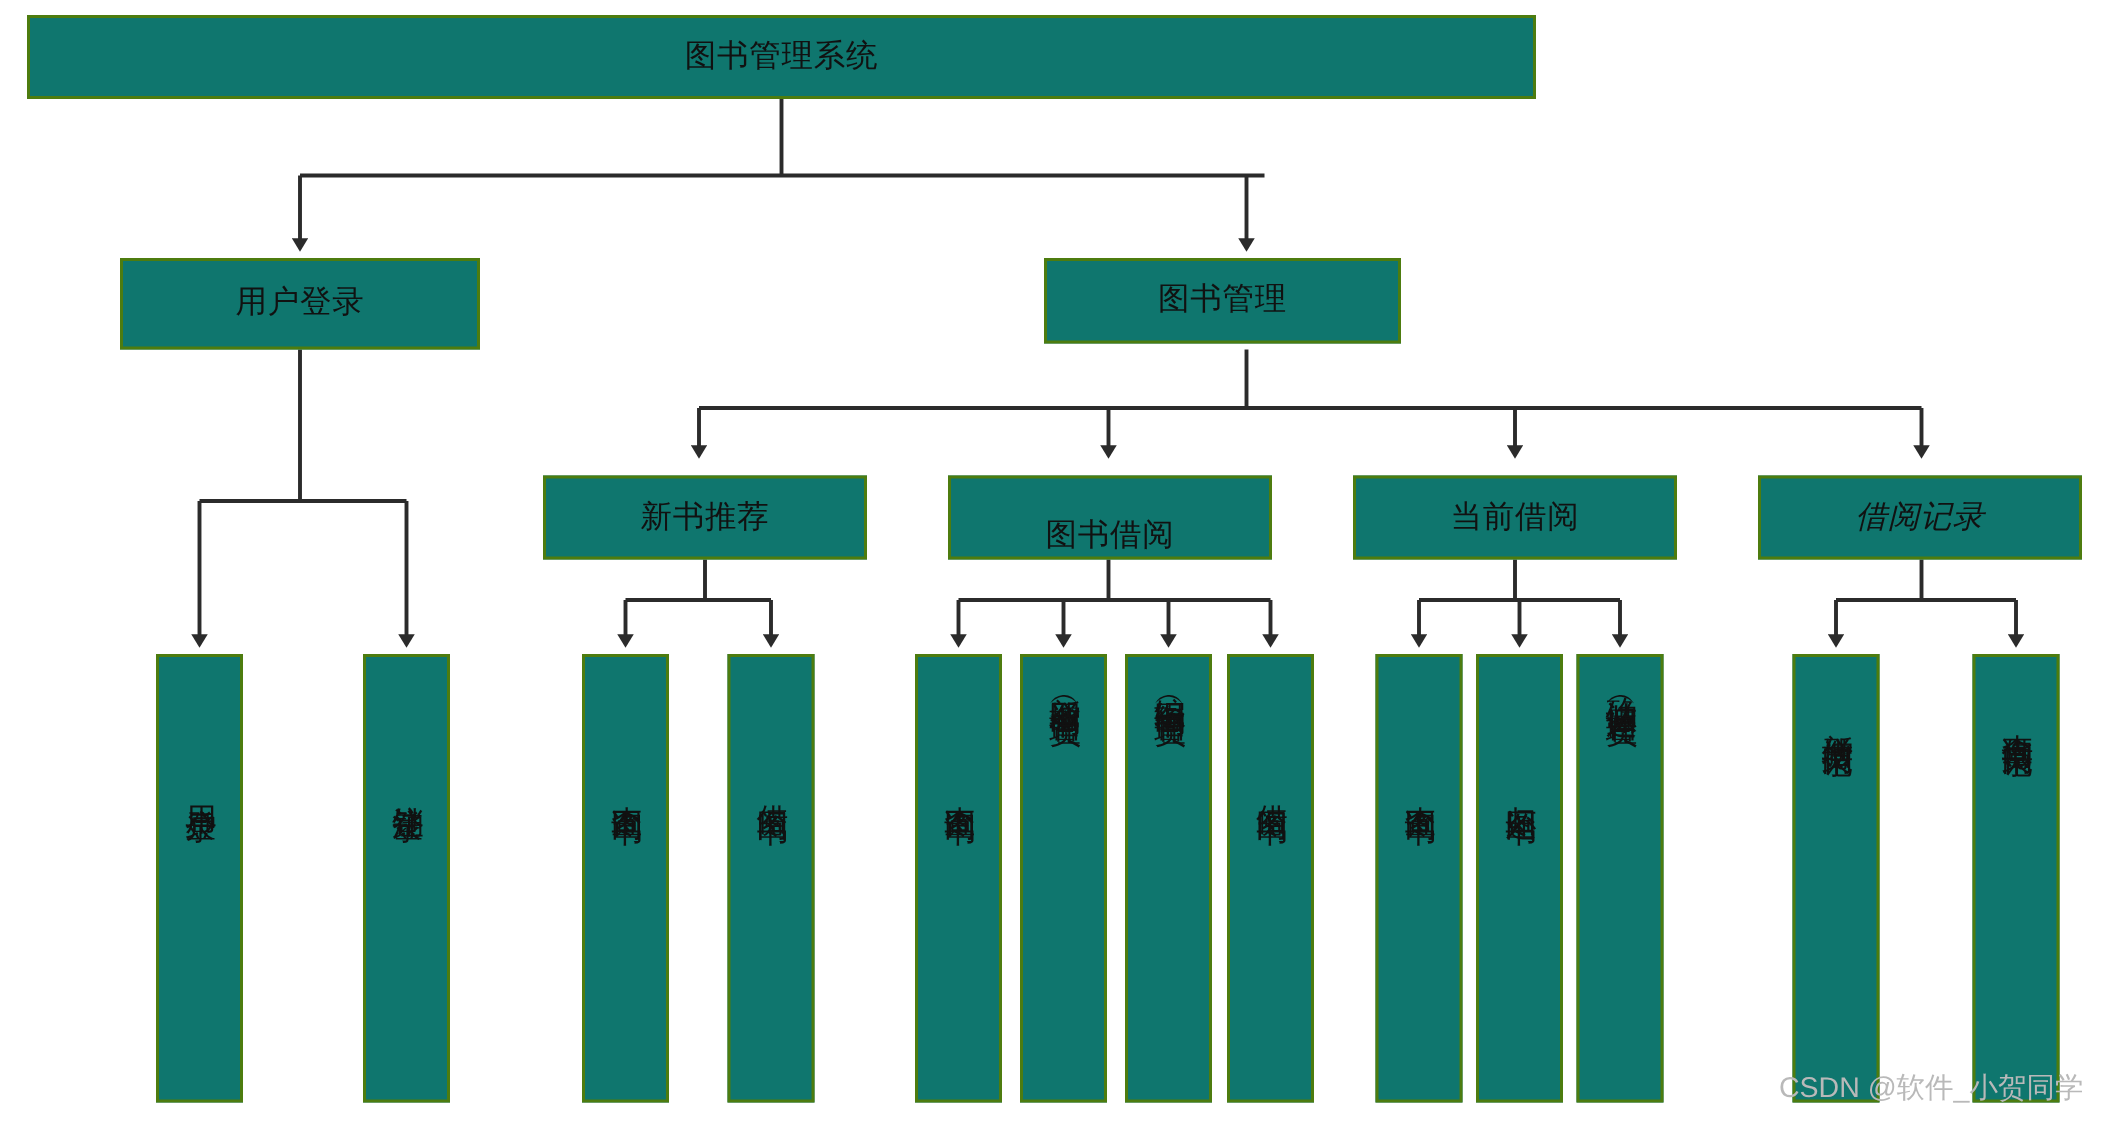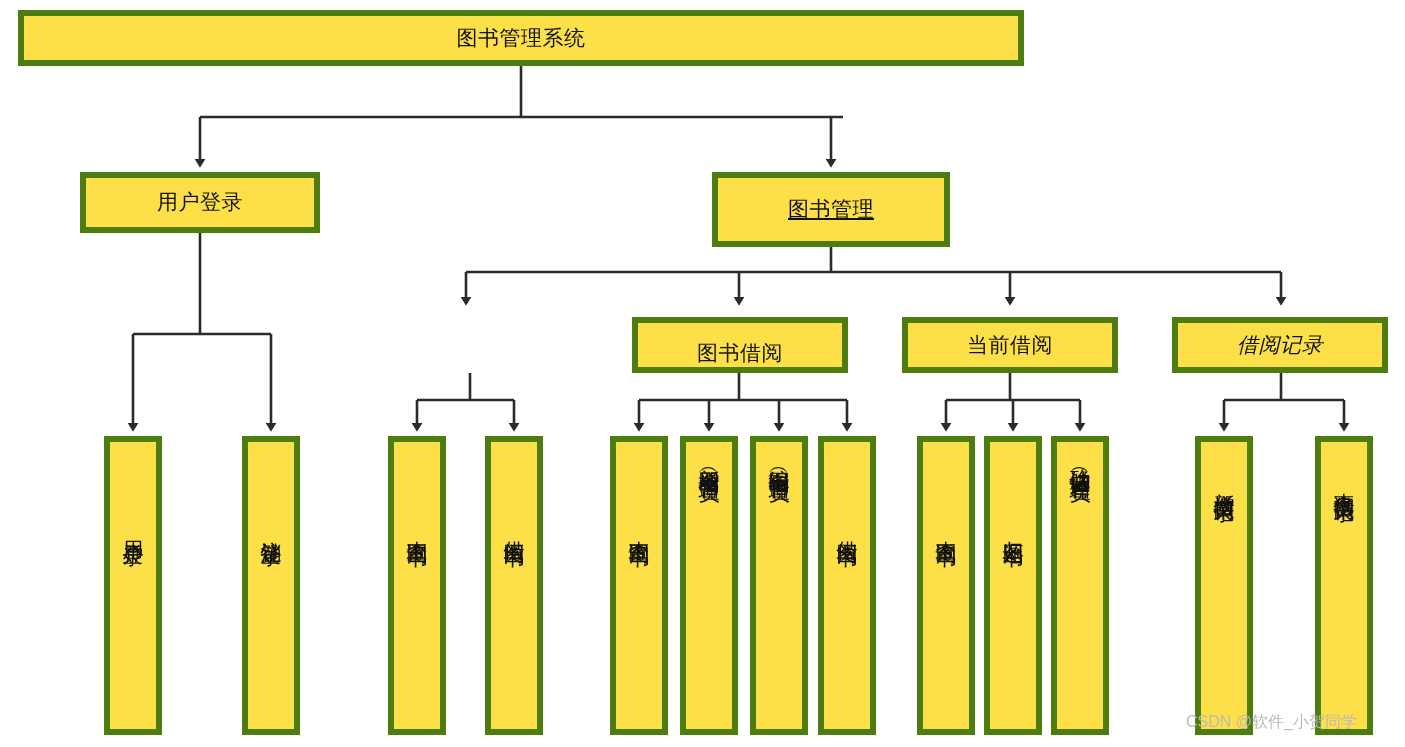"图书管理系统" .node { background: #fde047 -> #0f766e; border: 6px solid #4d7c0f -> 2px solid #4d7c0f }
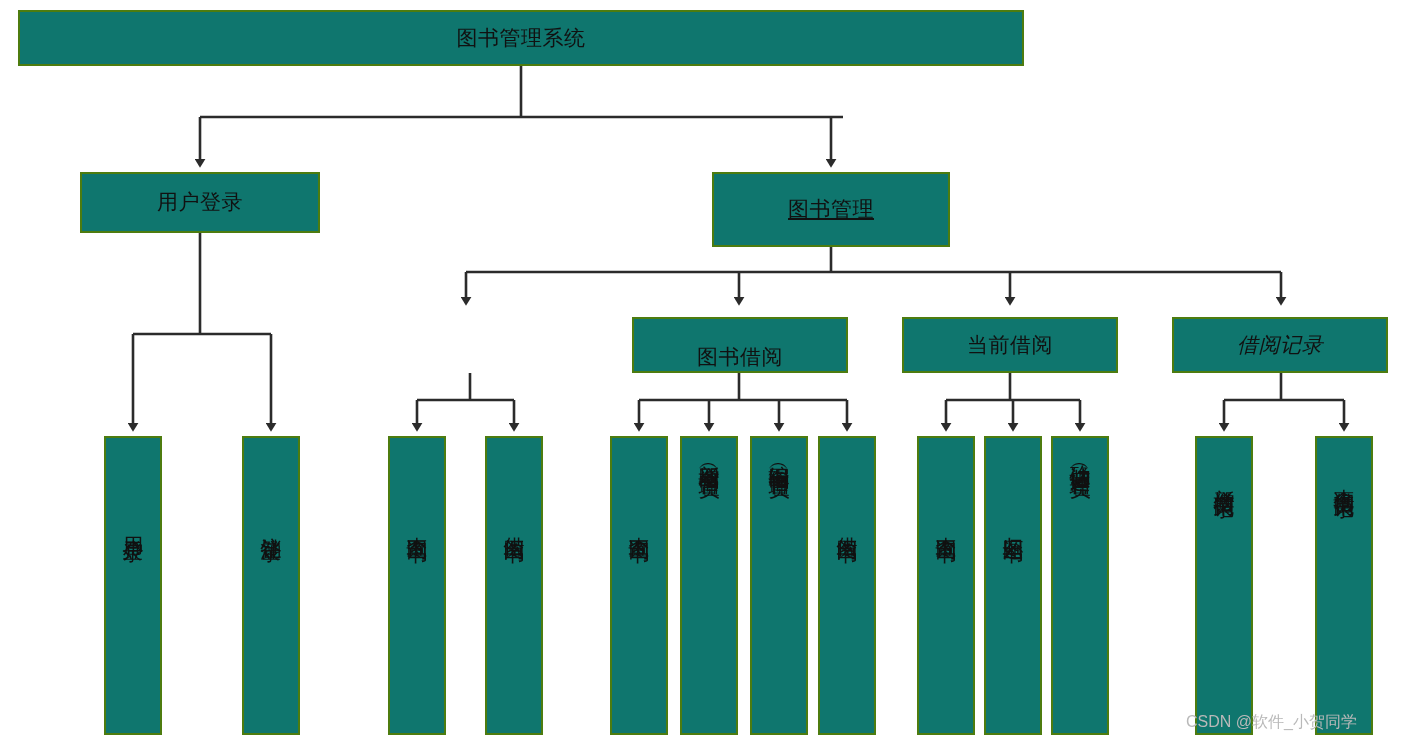"图书管理" div.node { height: 75px -> 57px; left: 712px -> 696px; text-decoration: underline -> none }
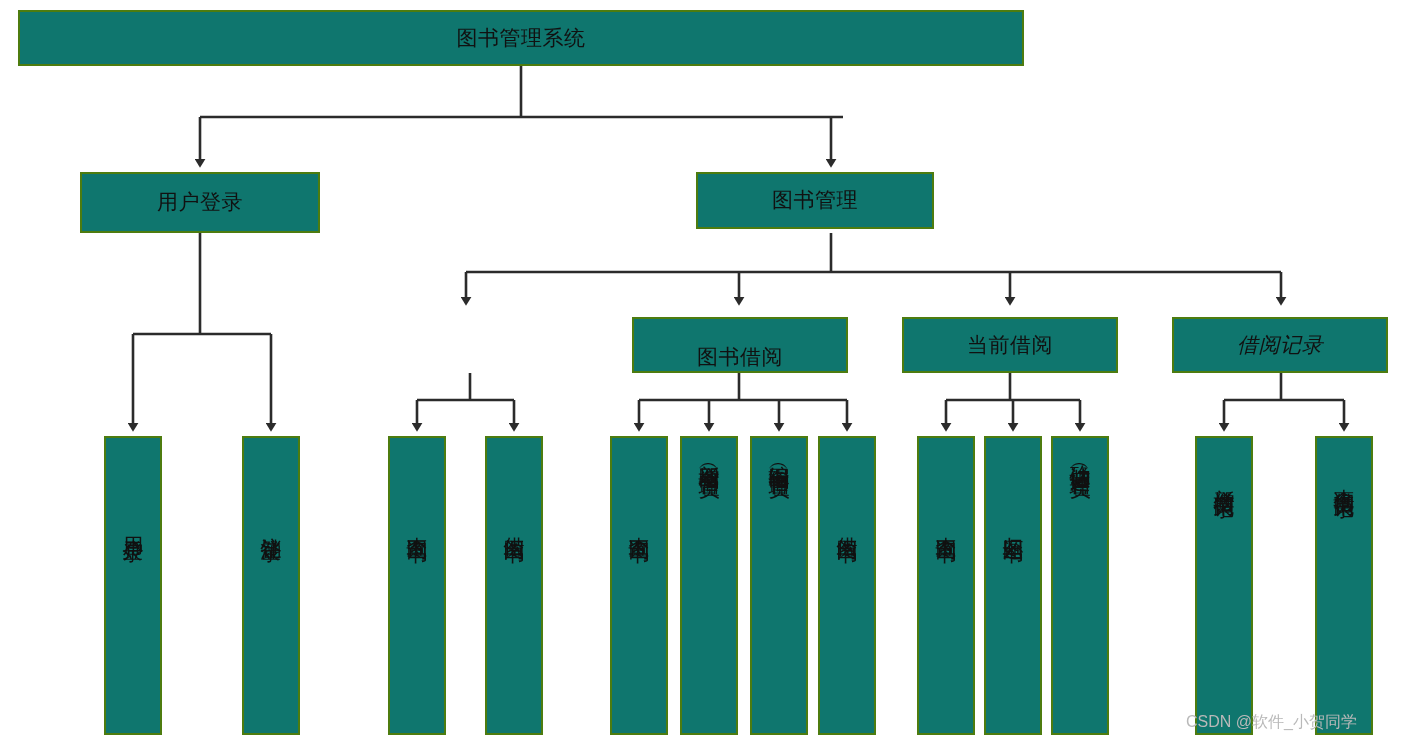"新书推荐" div.node { html: none -> <div> <span>新书推荐</span> </div> }
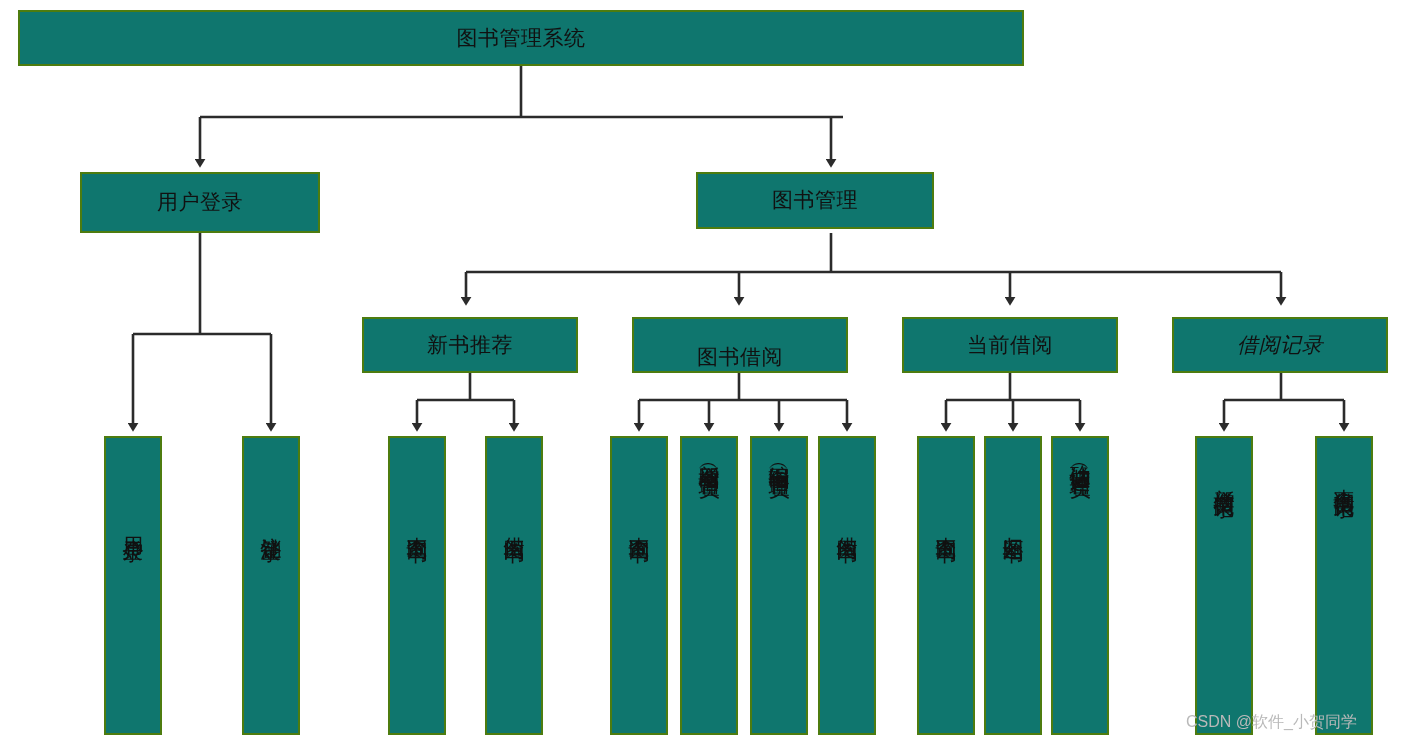"CSDN @软件_小贺同学" #watermark { font-size: 16px -> 19px }
